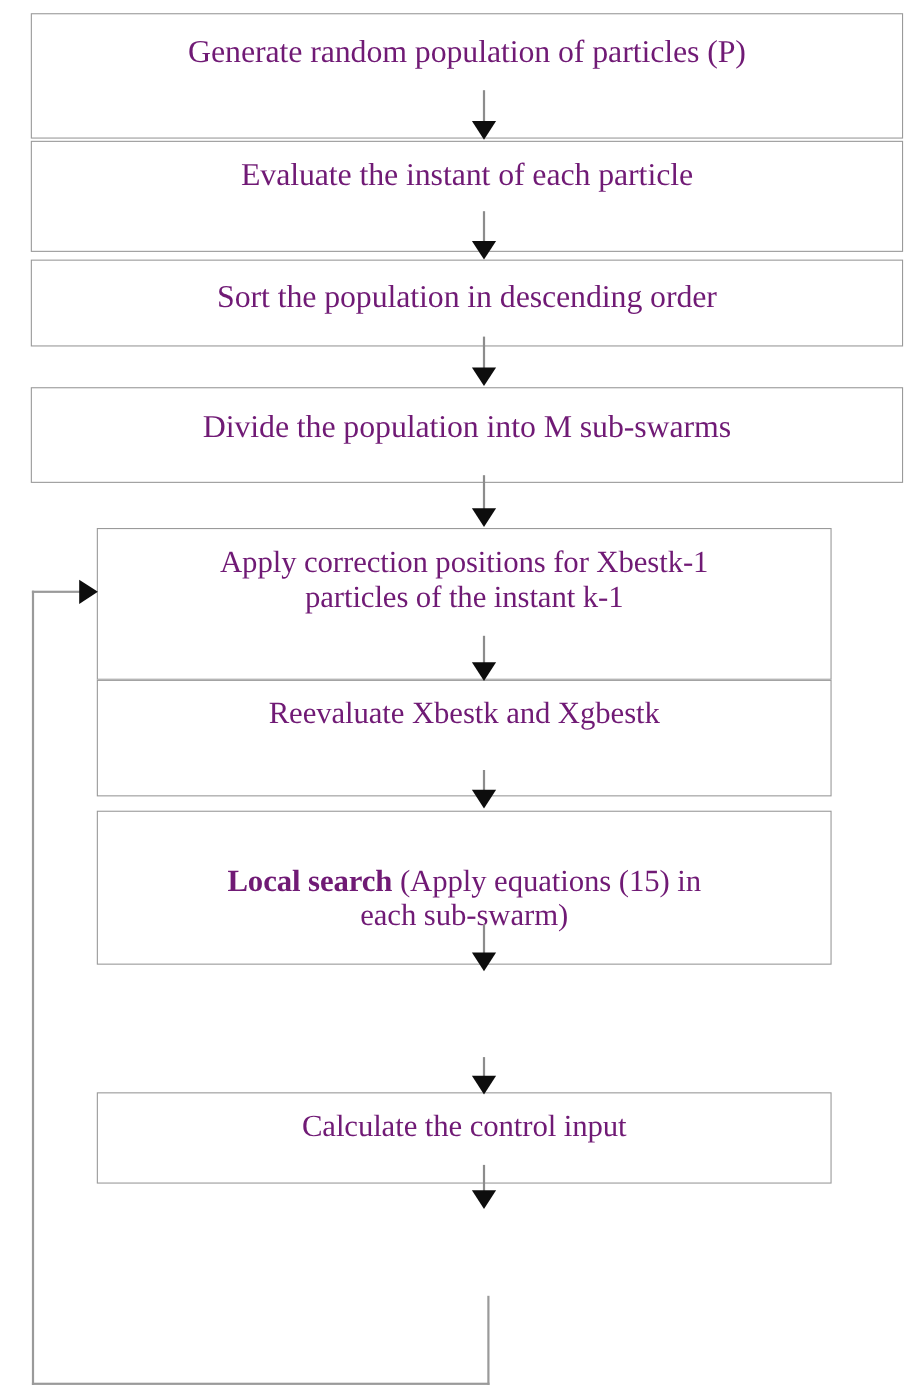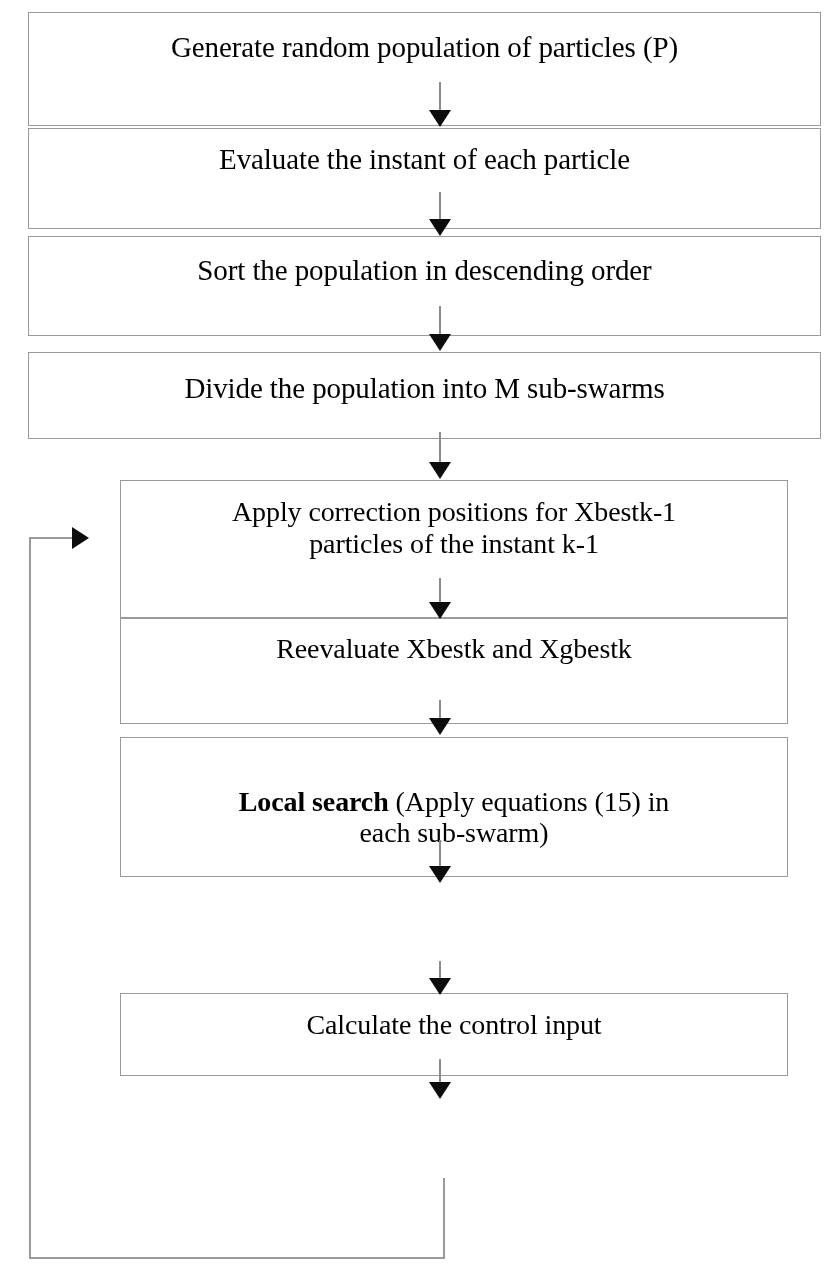"Generate random population of particles" .box .txt { color: #000000 -> #701a75 }
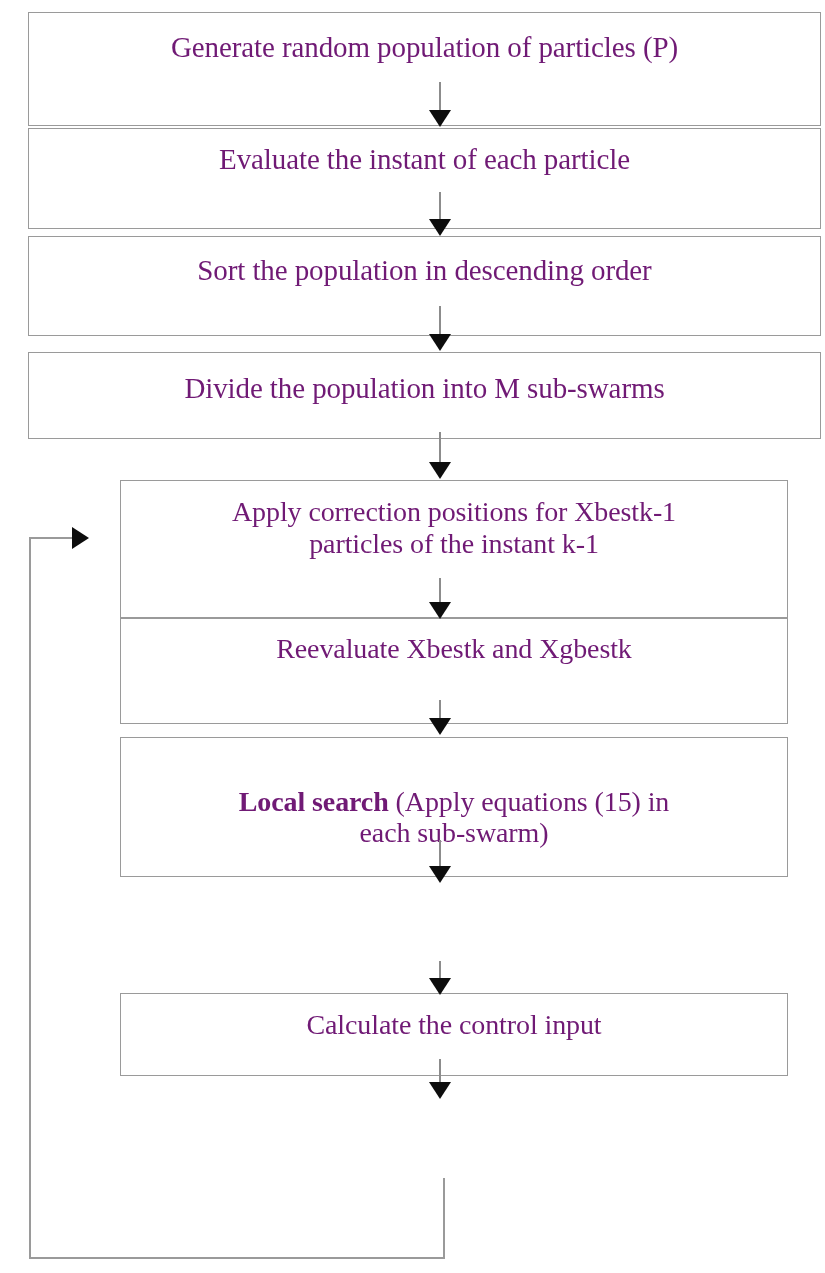"Sort the population in descending" div.box { height: 100px -> 79px }
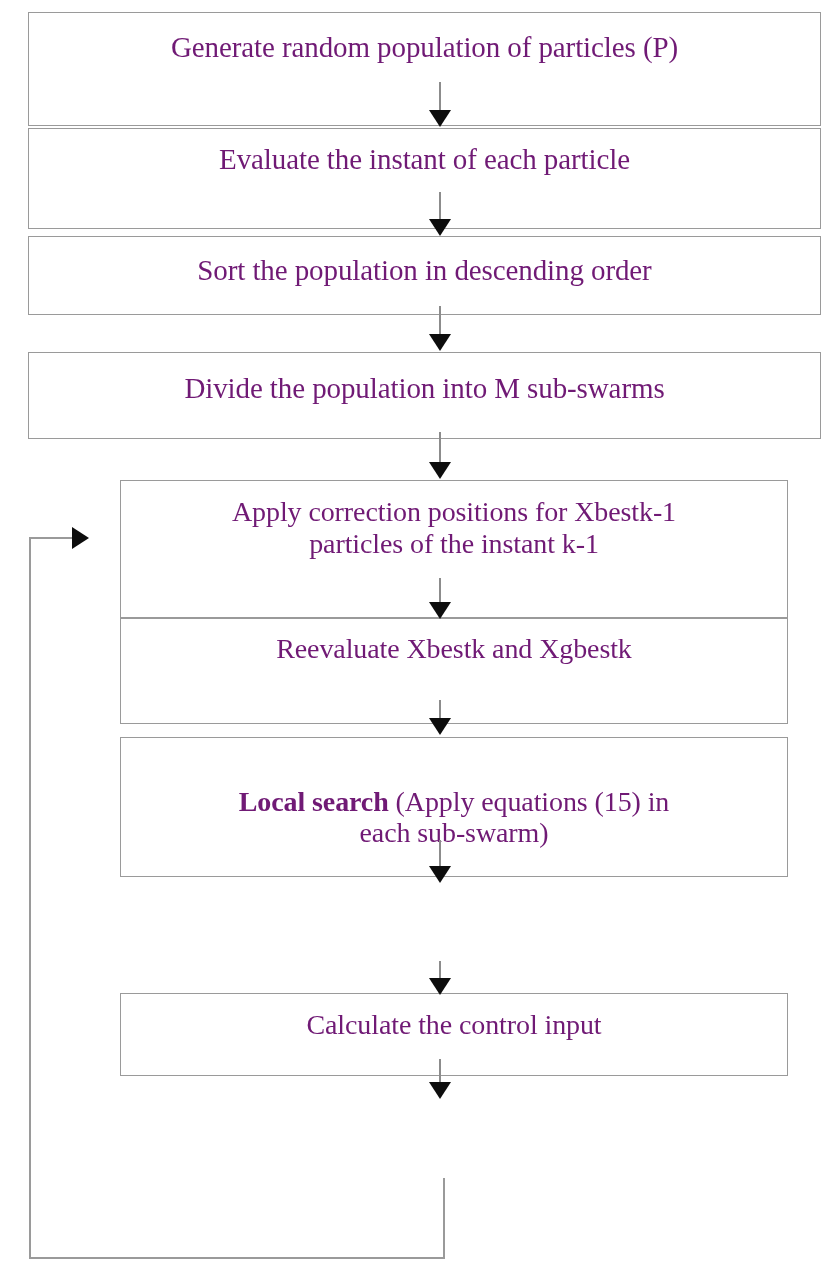"Apply correction positions for Xbestk-1" .inner { margin-left: 32px -> none }
